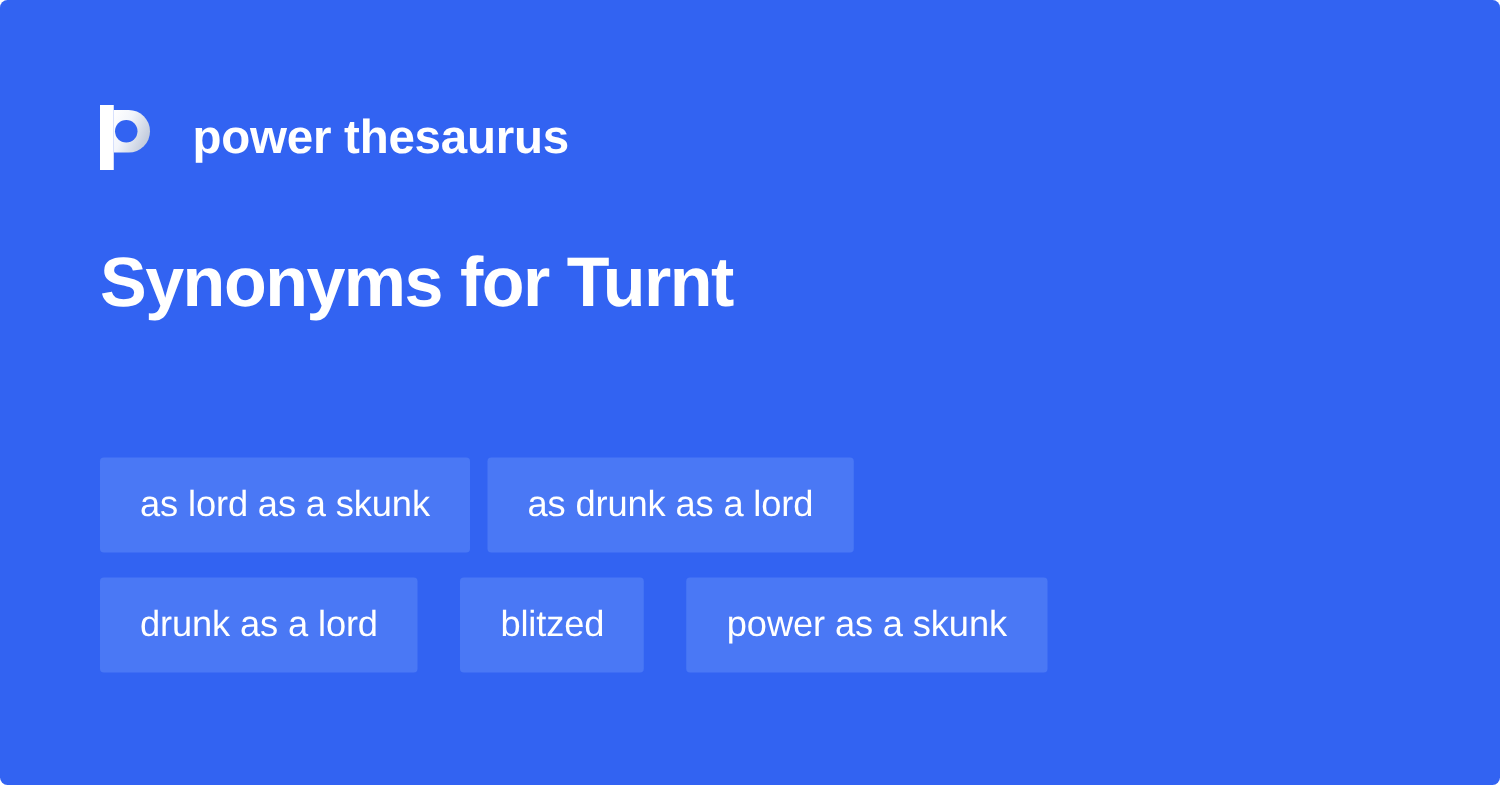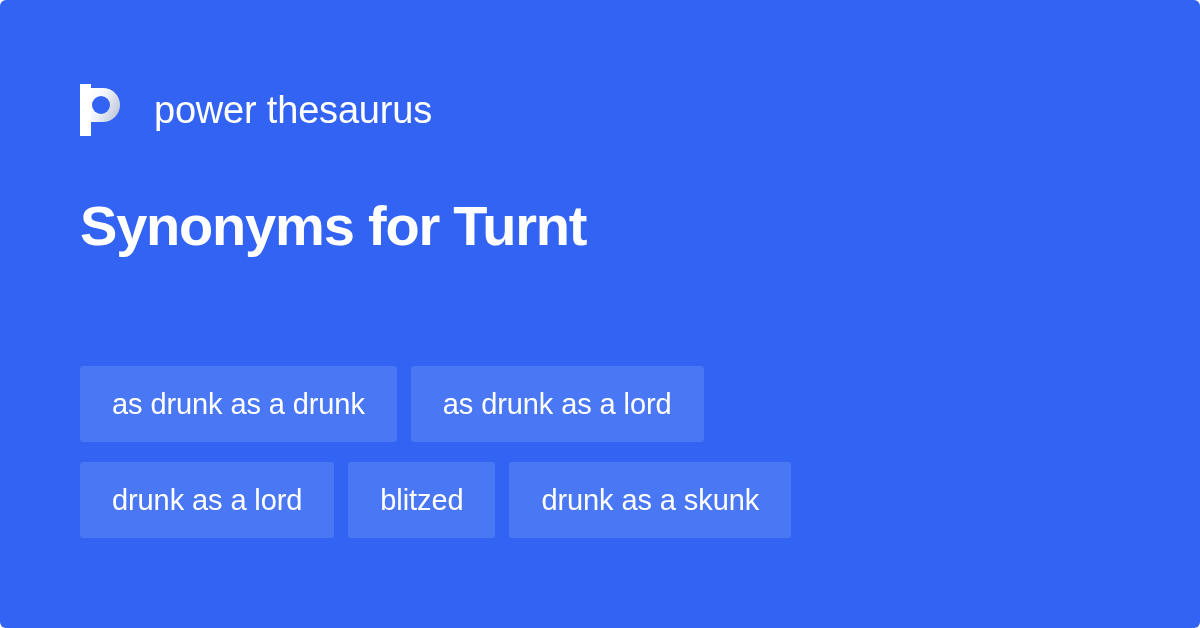"power thesaurus" .brand-name { font-weight: 400 -> 700 }
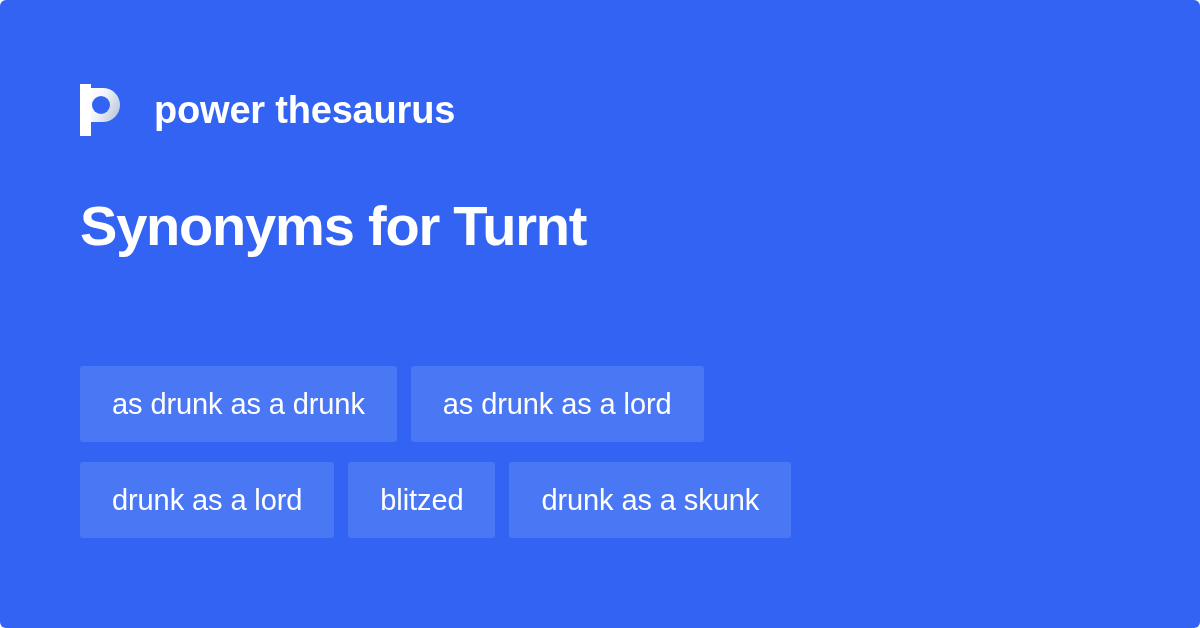"as drunk as a drunk" span.chip { text: drunk as a drunk -> lord as a skunk }
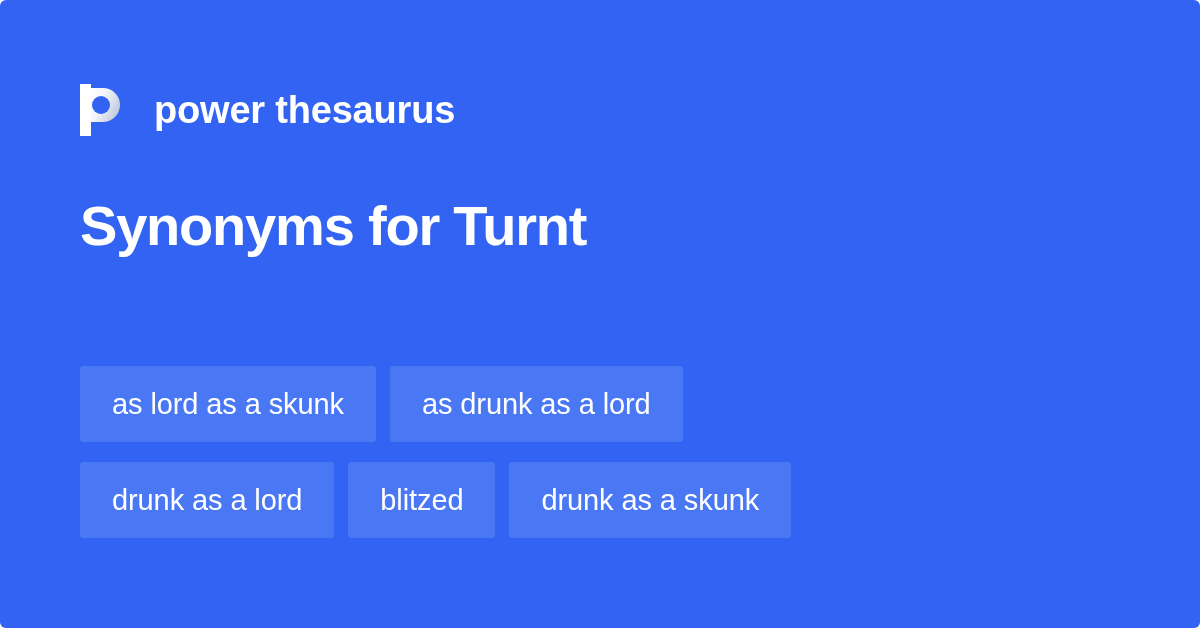"drunk as a lord" .chip-row:last-child { gap: none -> 20px }
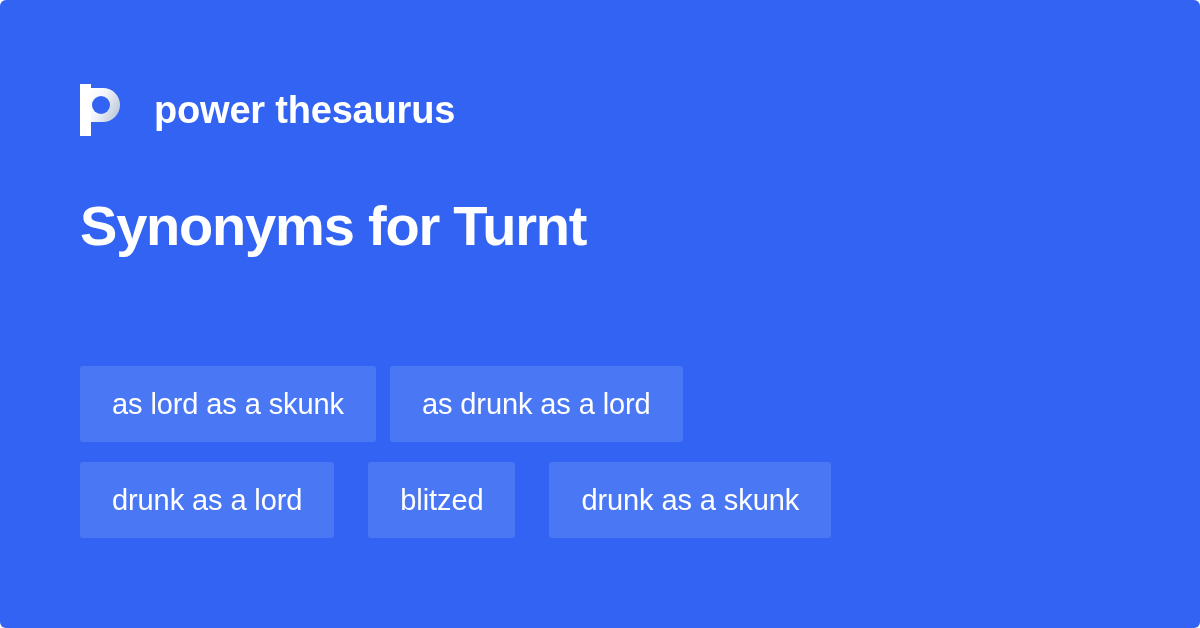"drunk as a skunk" span.chip { text: drunk -> power }
